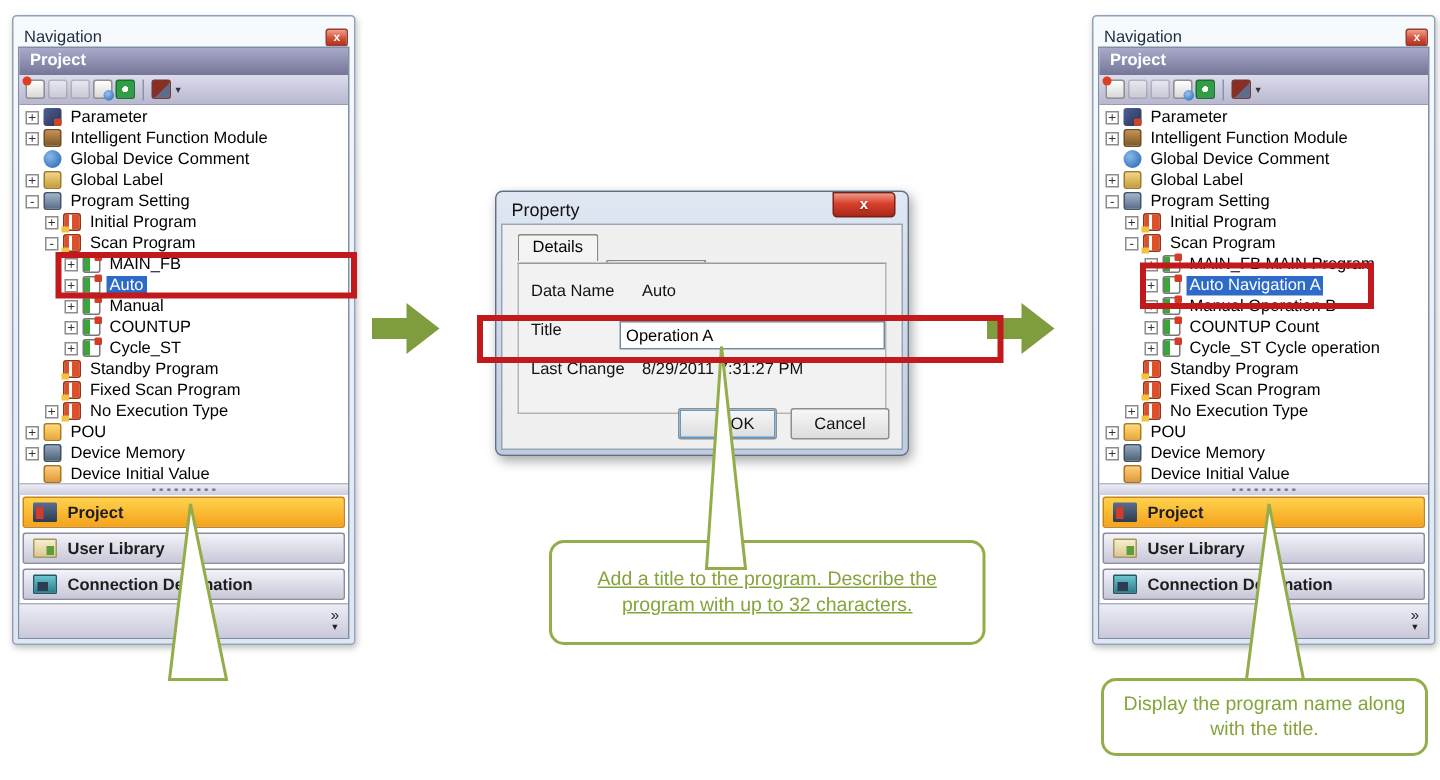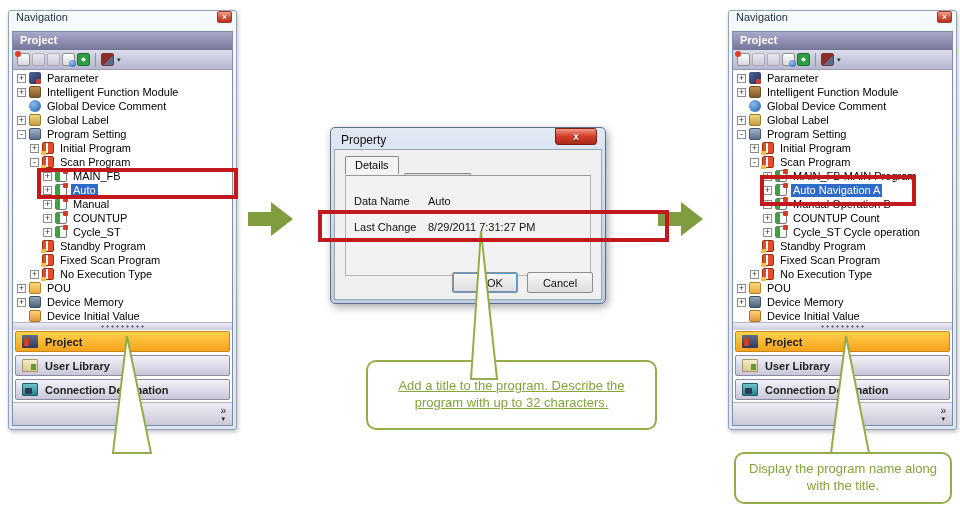"Navigation" .panel-titlebar { align-items: flex-start -> flex-end }
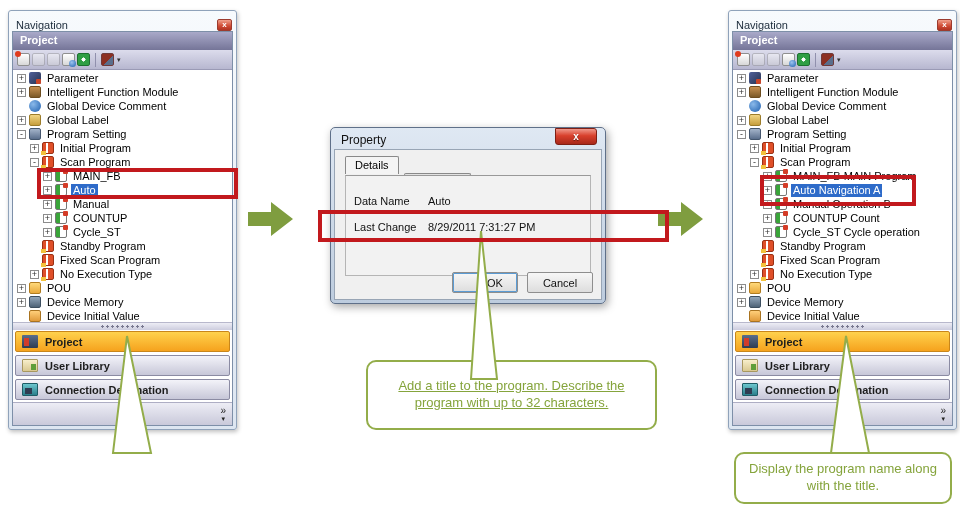"Data Name" .frow { align-items: center -> none }
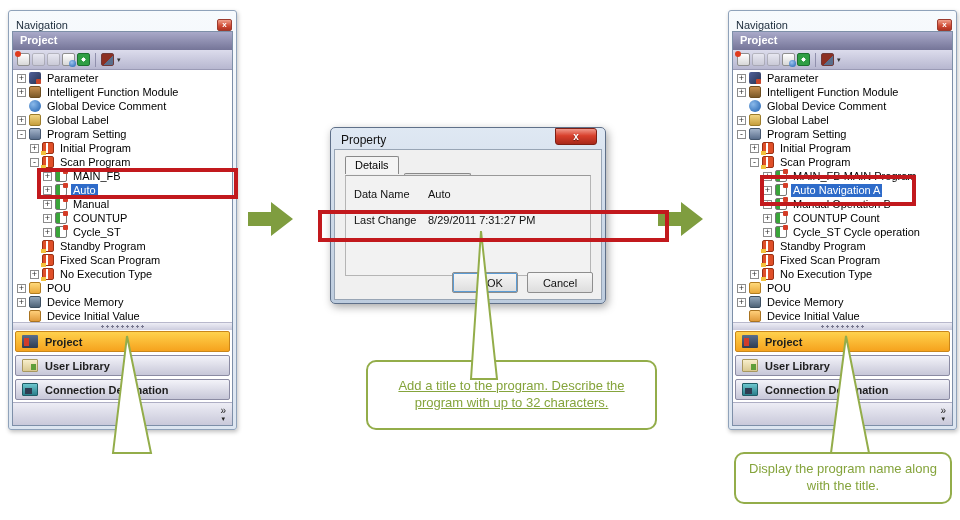"Title" div.frow { html: none -> <div> <span>Title</span> <input> </div> }
